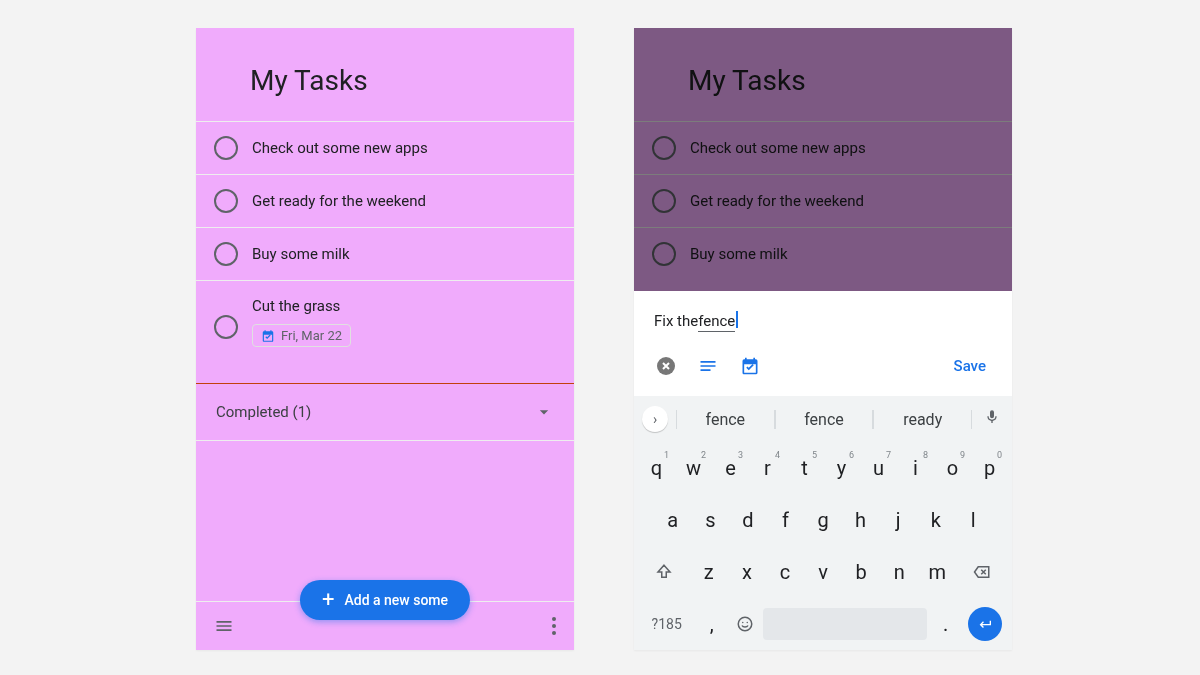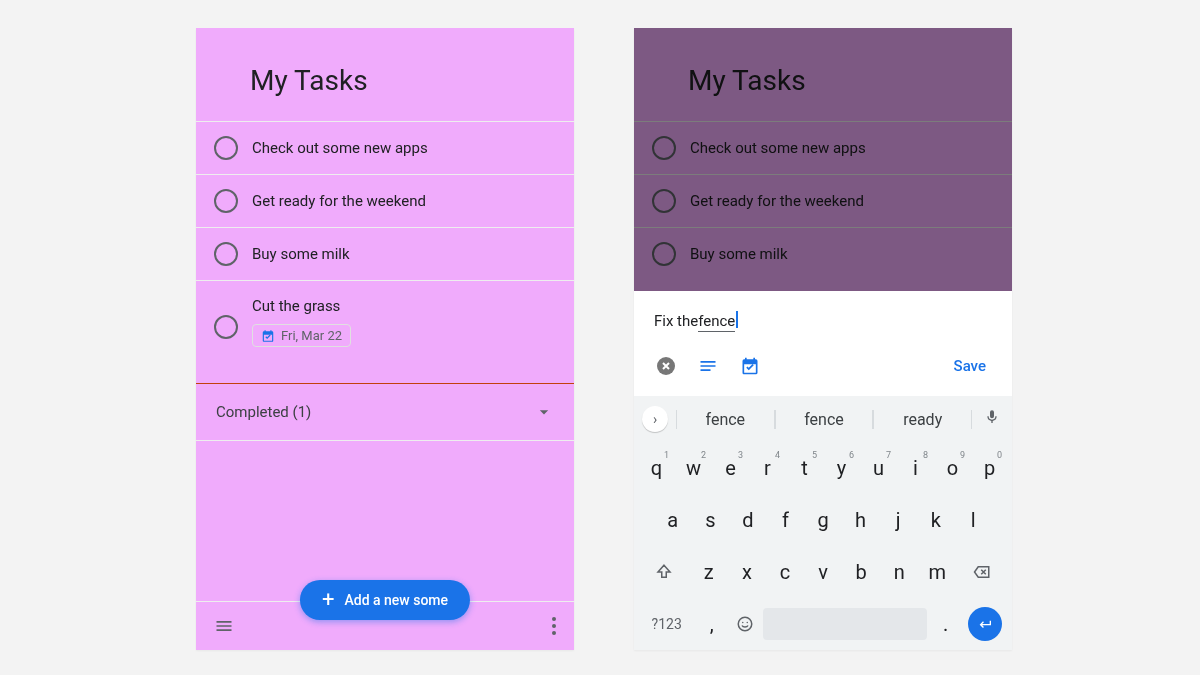"?123" div.key { text: 123 -> 185 }
